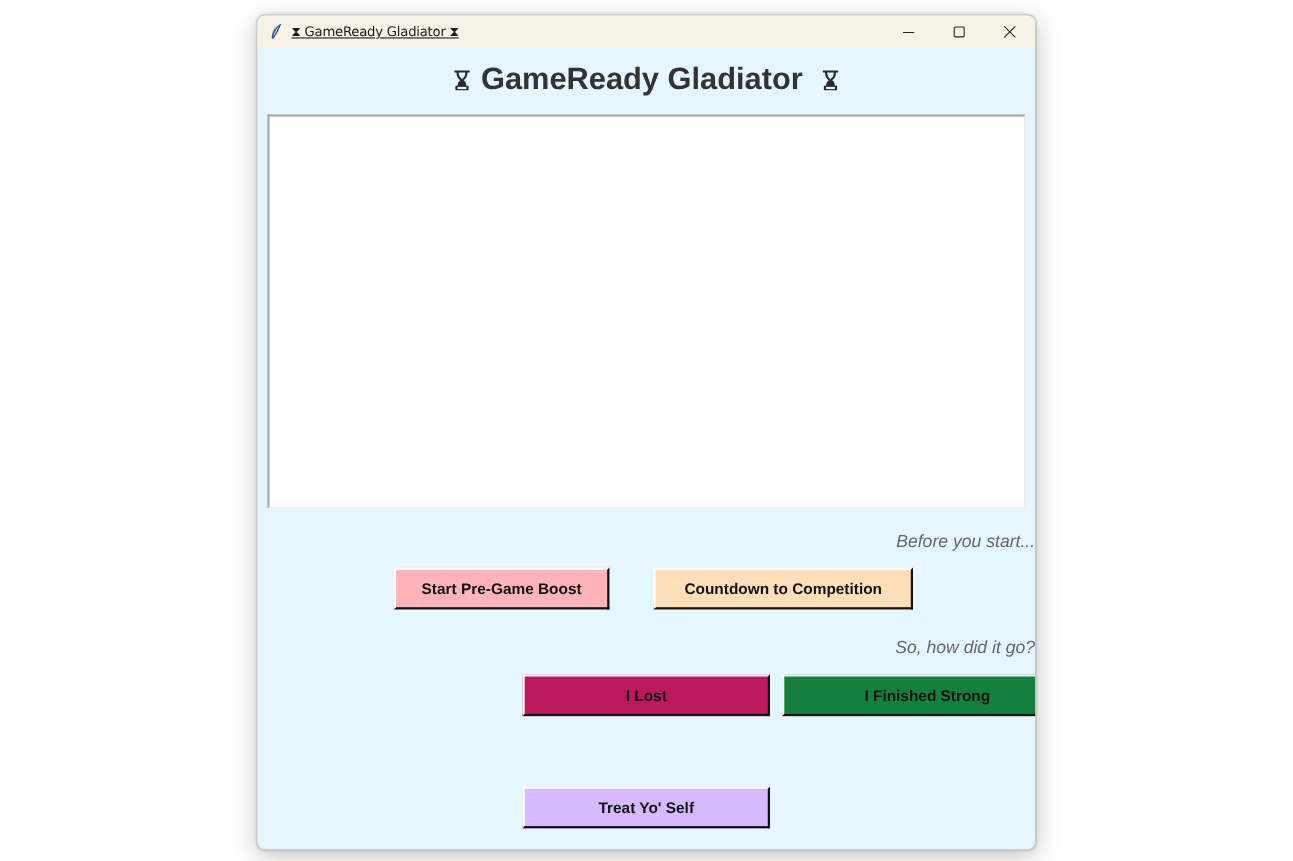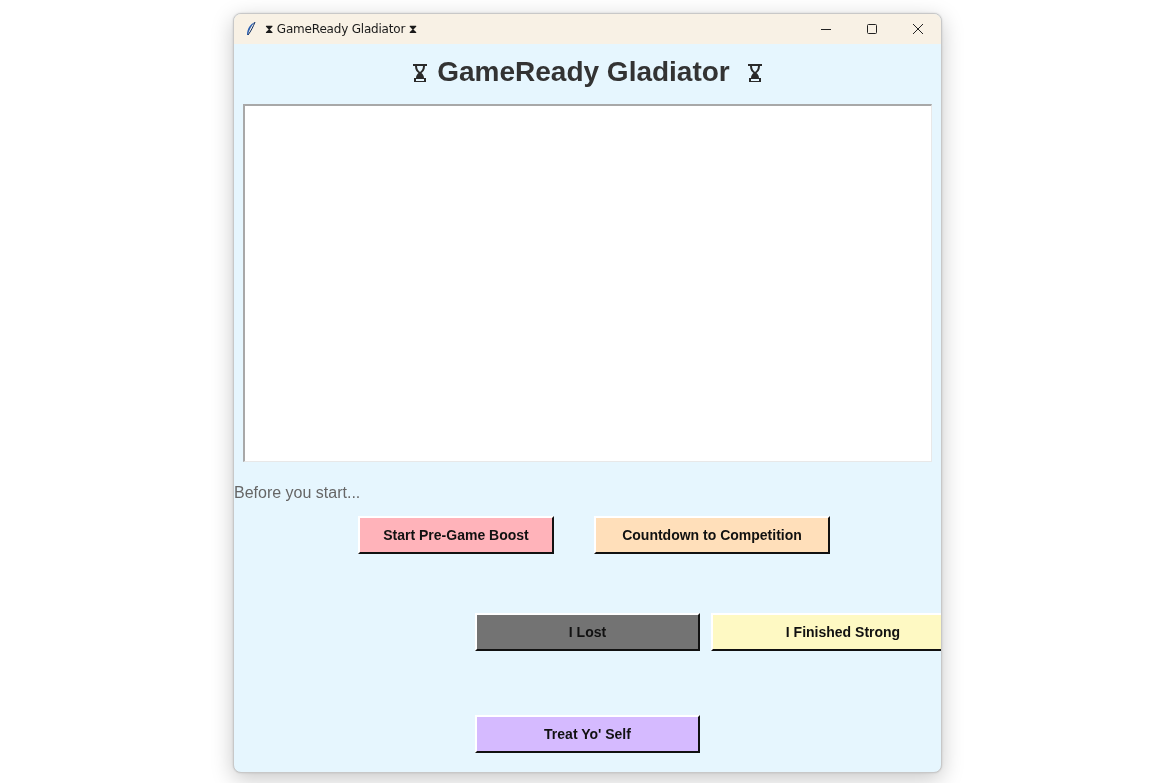"⧗ GameReady Gladiator ⧗" .title-text { text-decoration: none -> underline }
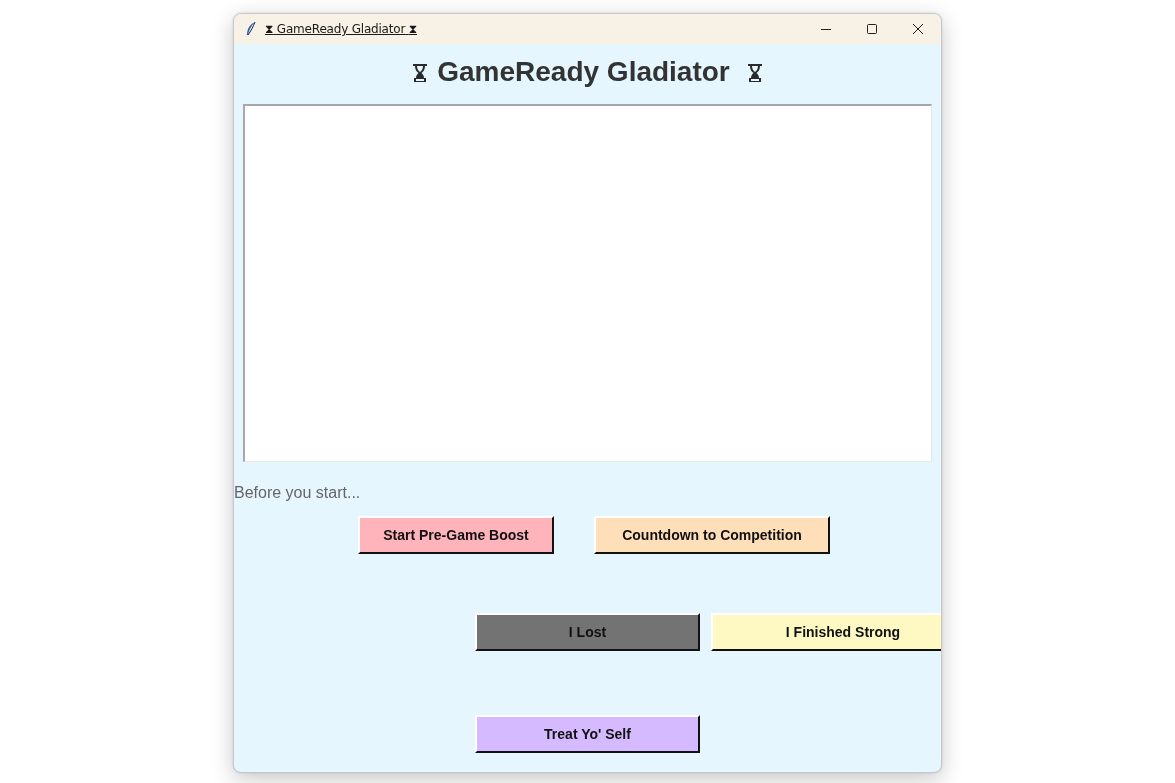"Before you start..." .prompt { font-style: none -> italic; text-align: left -> right }
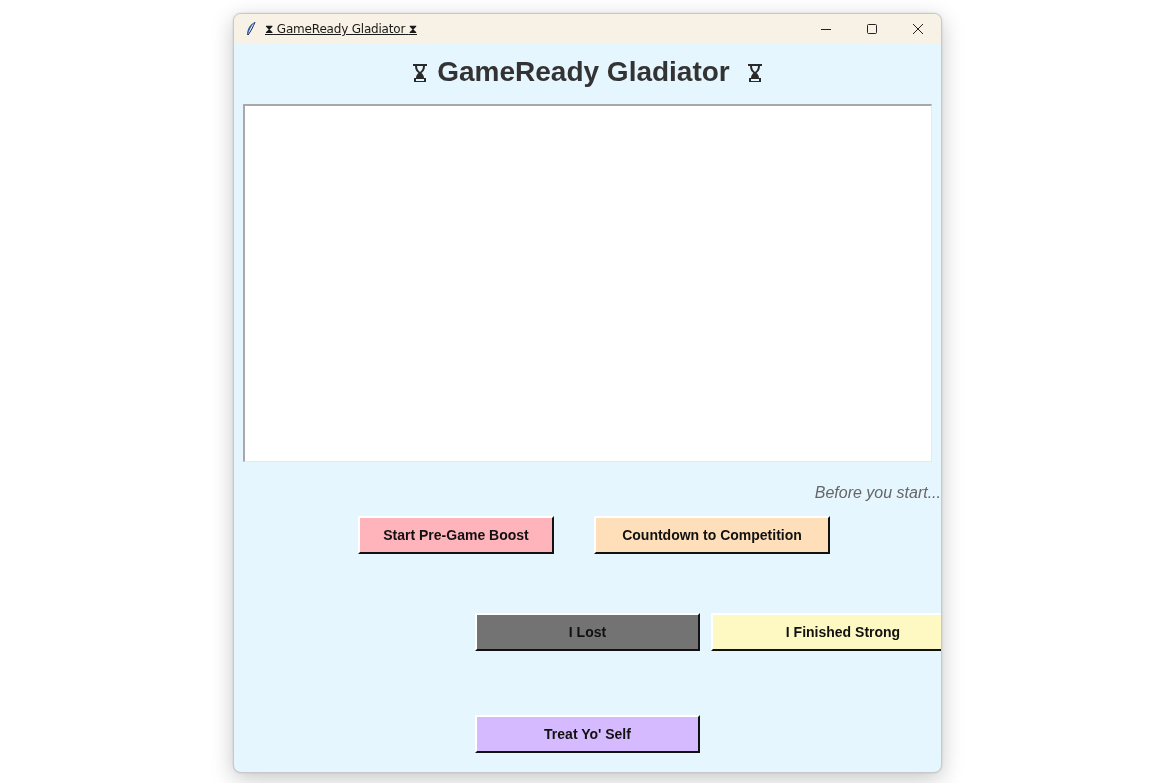"So, how did it go?" div.prompt { html: none -> <div>So, how did it go?</div> }
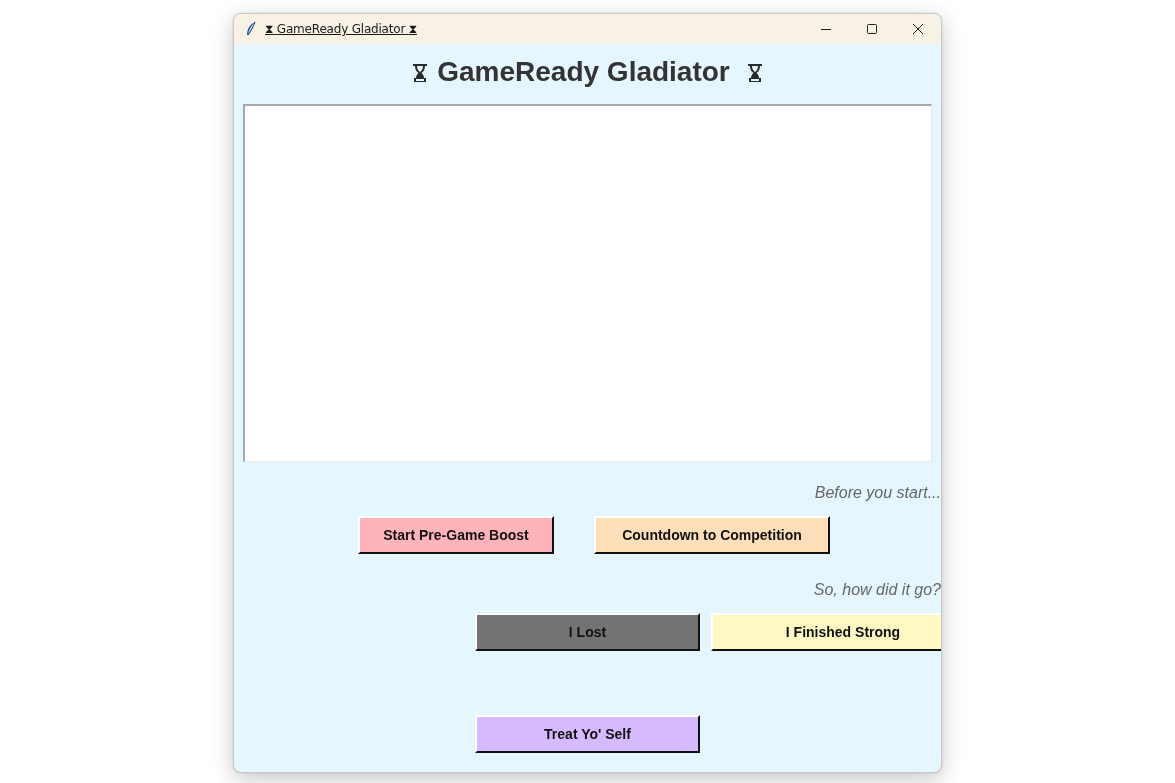"I Lost" button.tkbtn { background: #737373 -> #be185d }
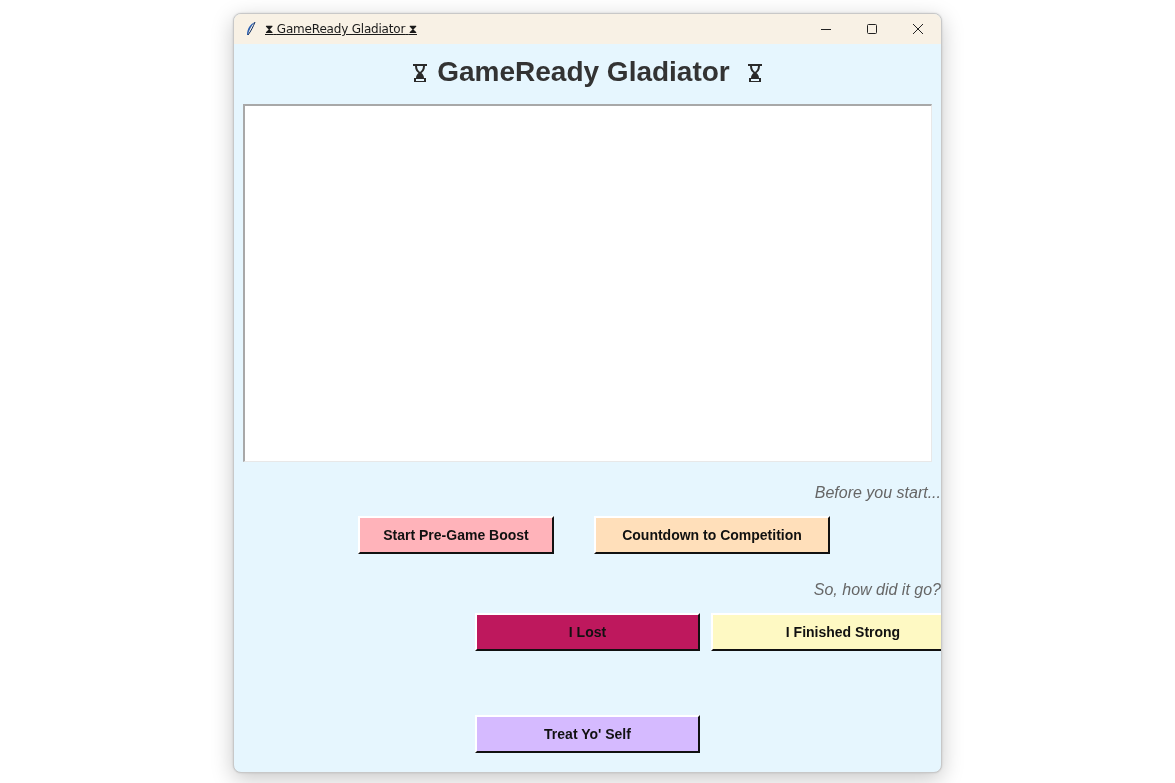"I Finished Strong" button.tkbtn { background: #fef9c3 -> #15803d }
